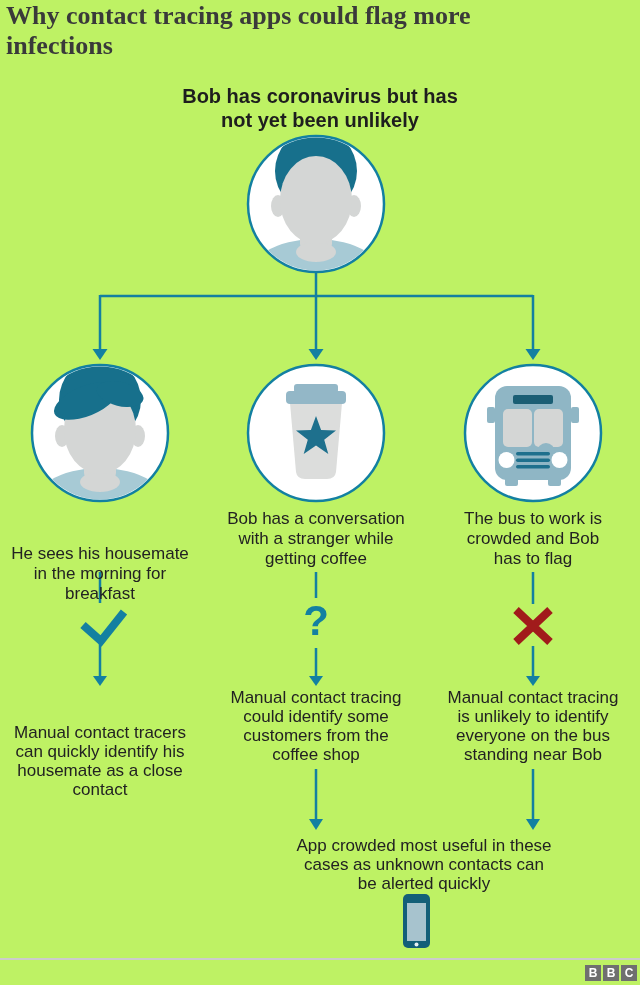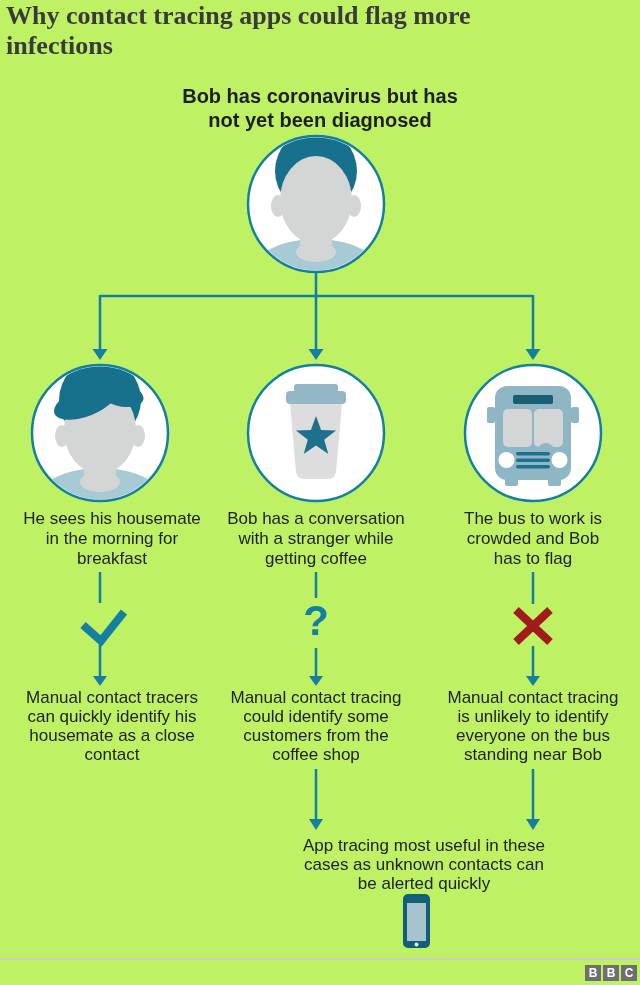"Bob has coronavirus but has" div.subtitle { text: diagnosed -> unlikely }
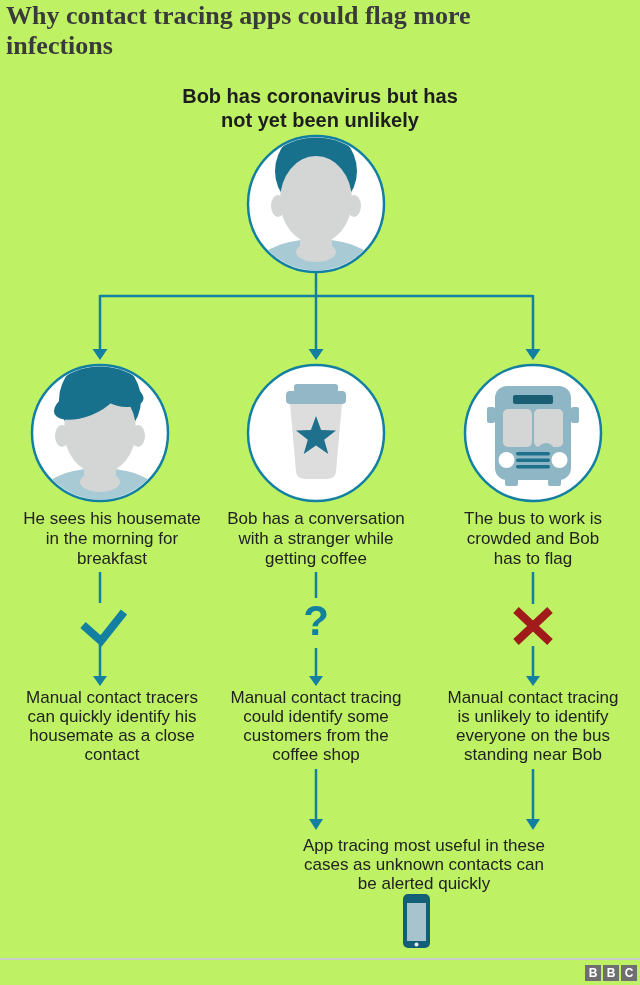"He sees his housemate" .col-1 { left: 12px -> 0px; margin-top: none -> 35px }
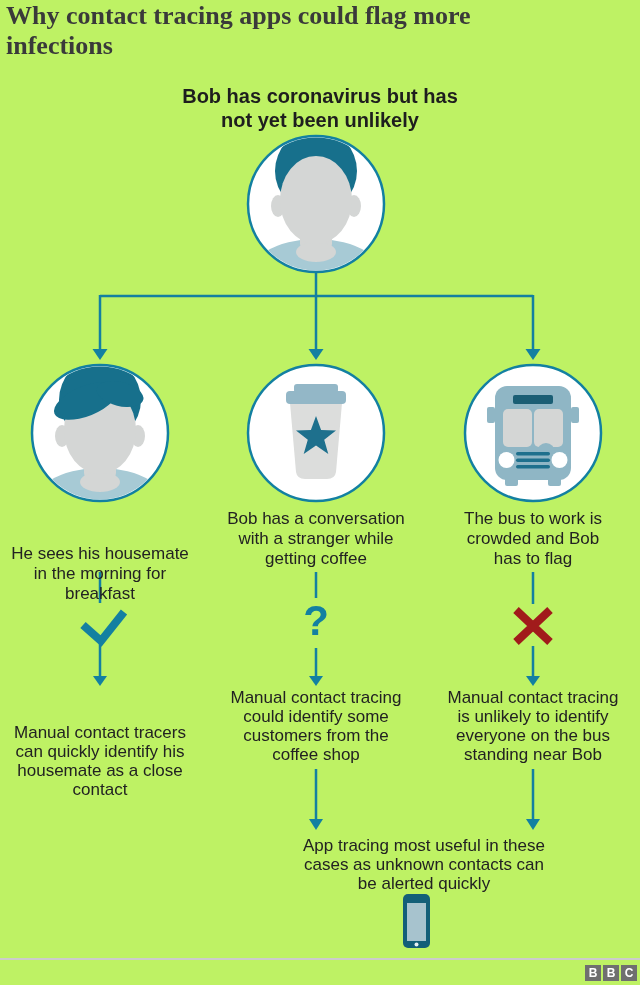"App tracing most useful in" div.conclusion { text: tracing -> crowded }
